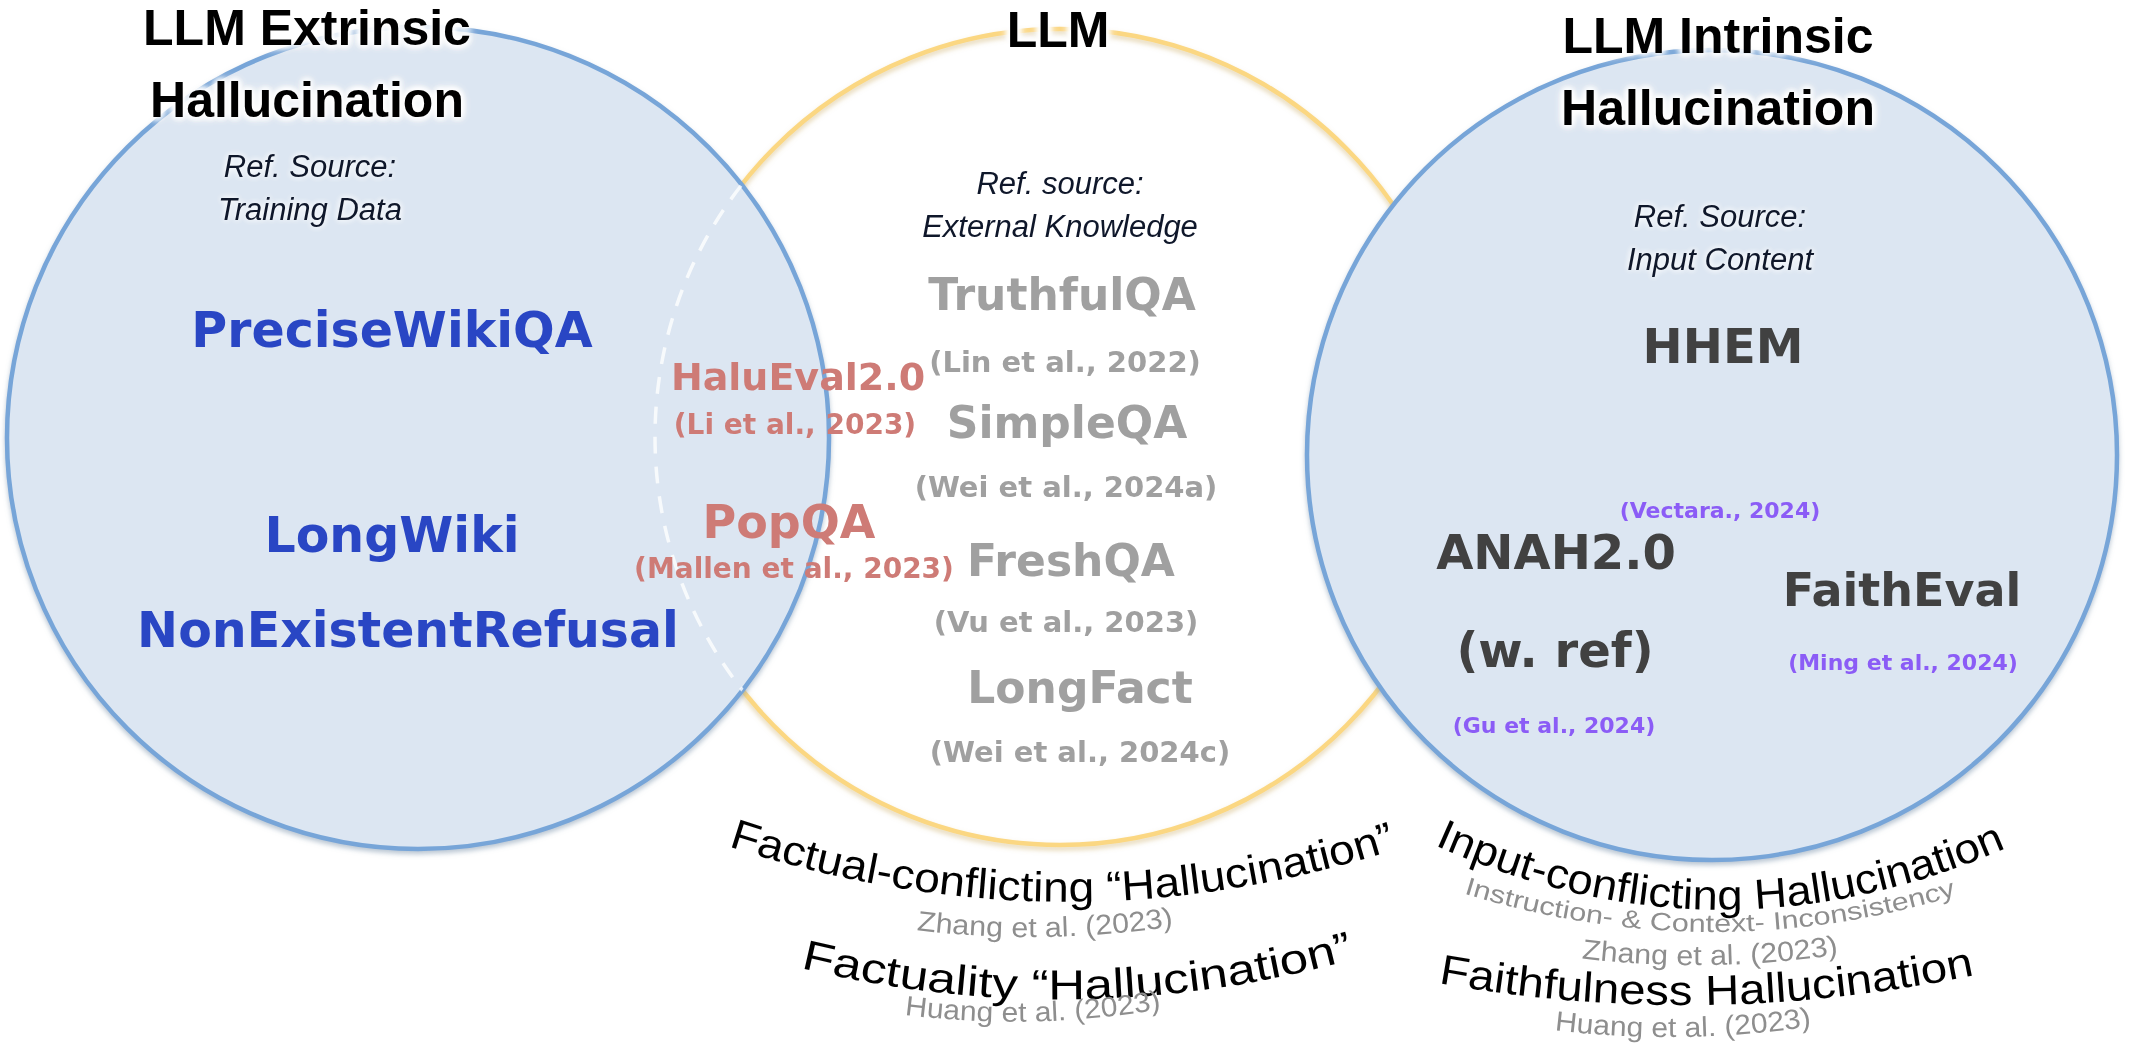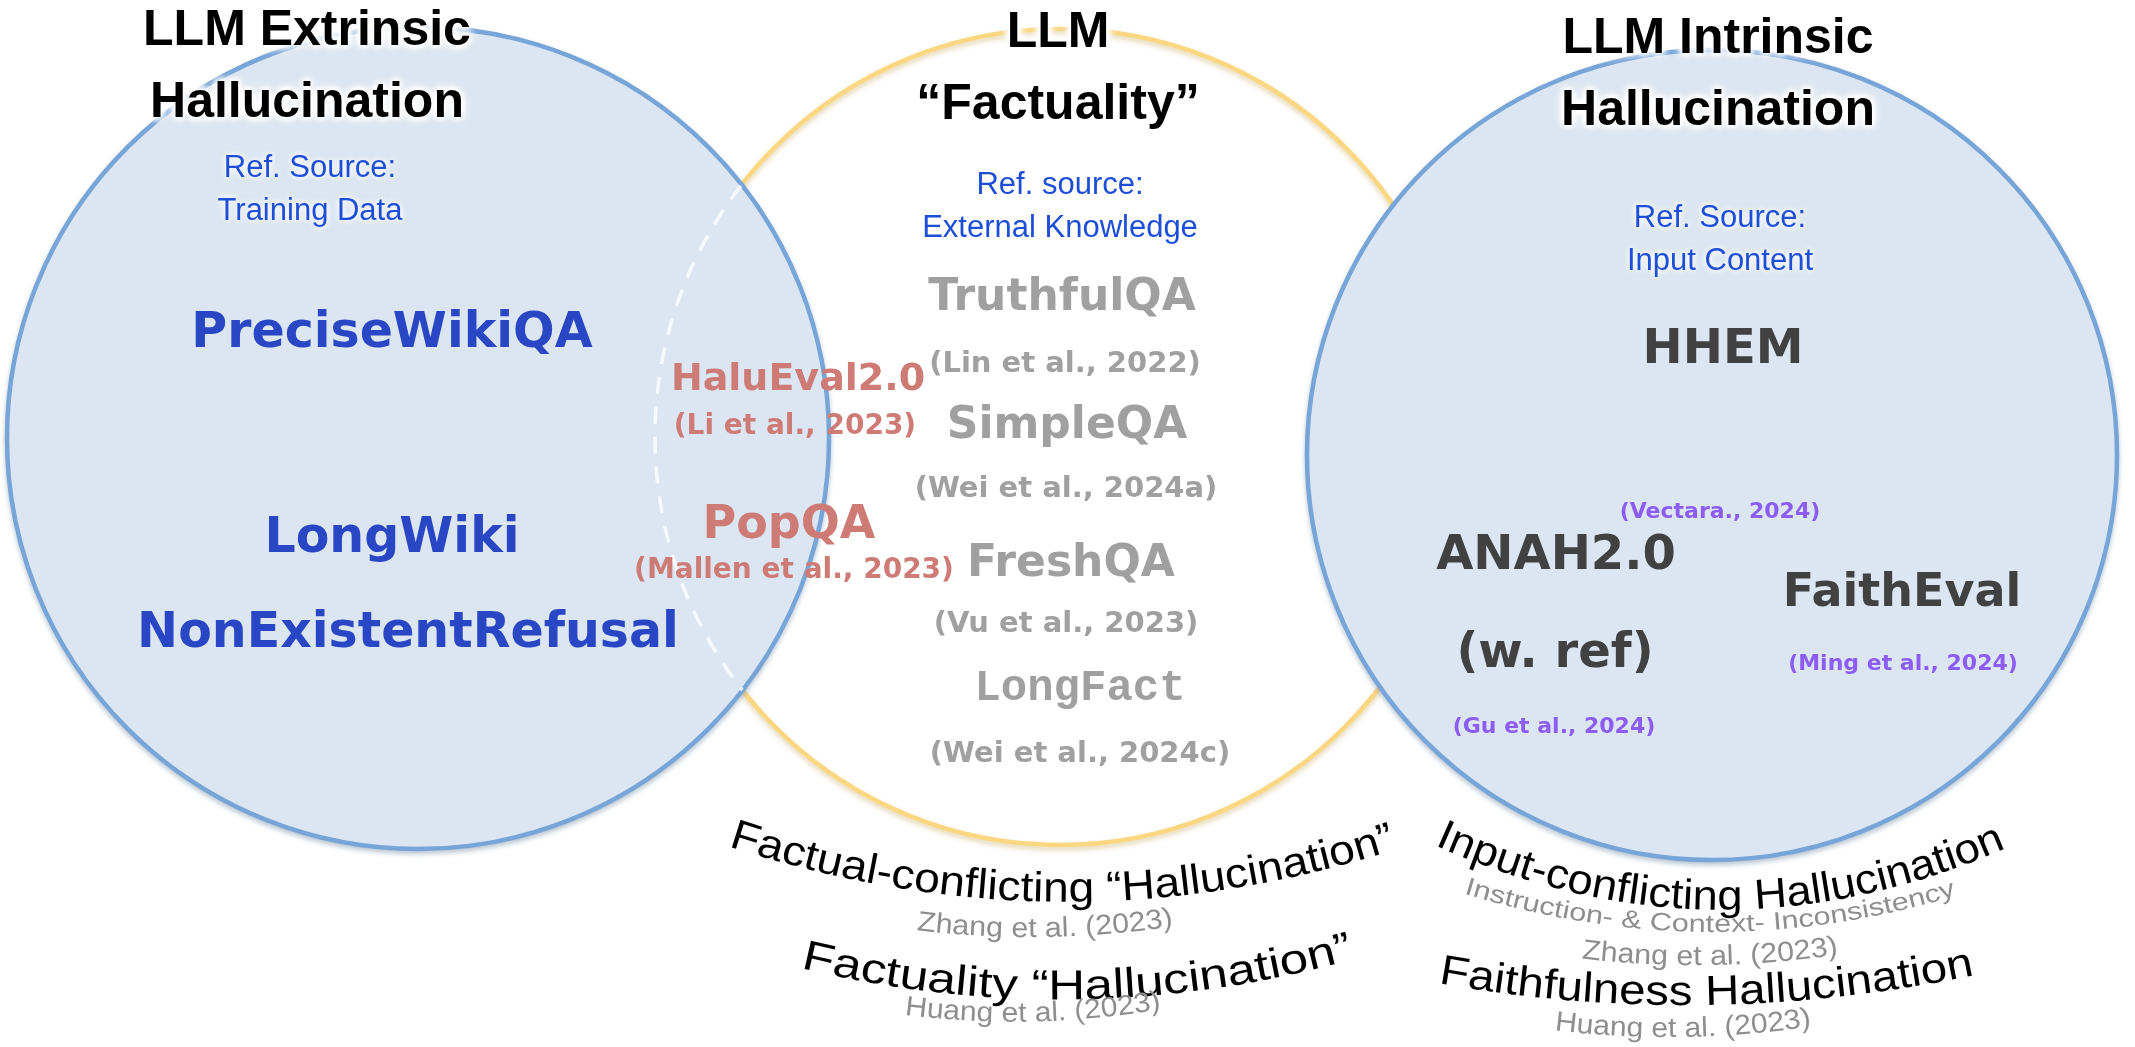"“Factuality”" div { html: <div>“Factuality”</div> -> none }
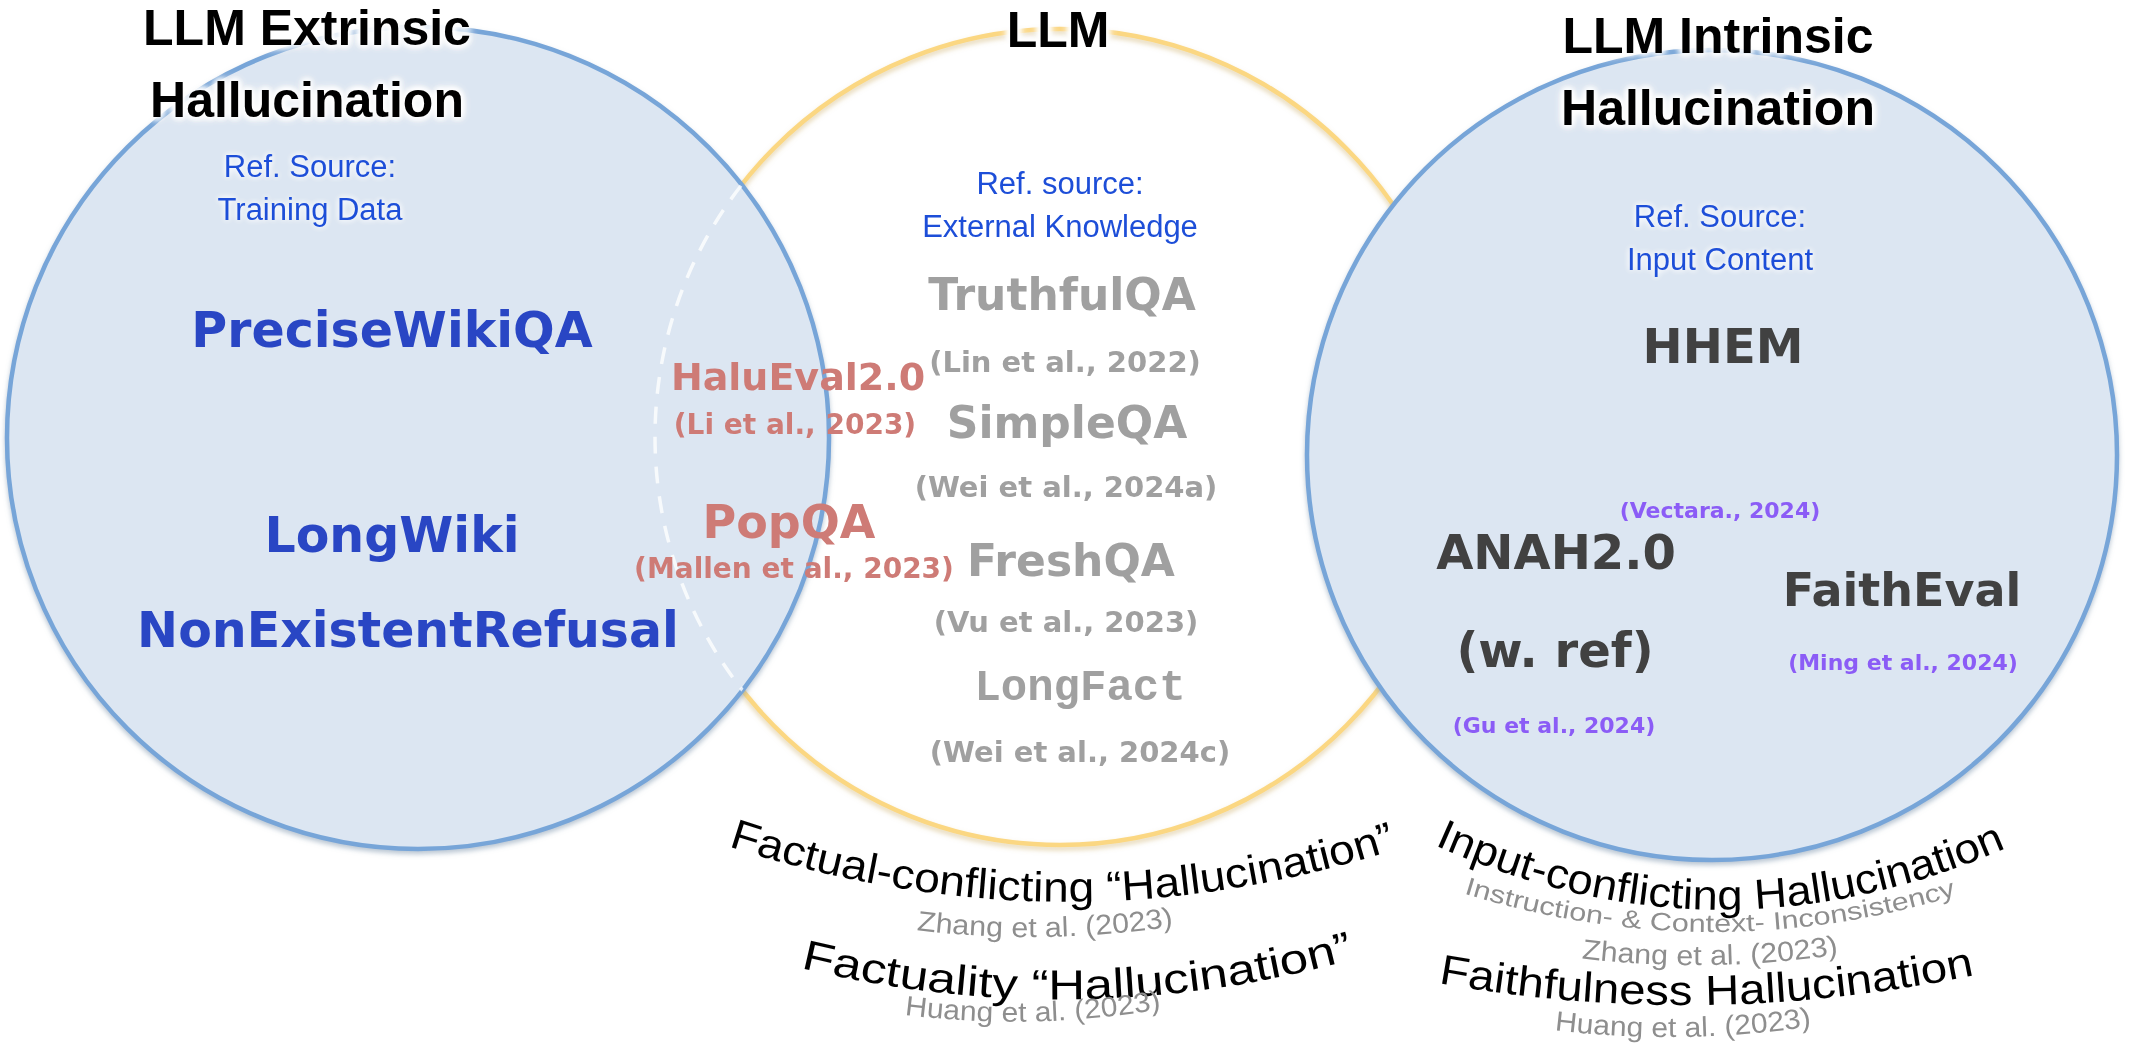"Ref. Source:" .ref { color: #1d4ed8 -> #0f172a; font-style: none -> italic }
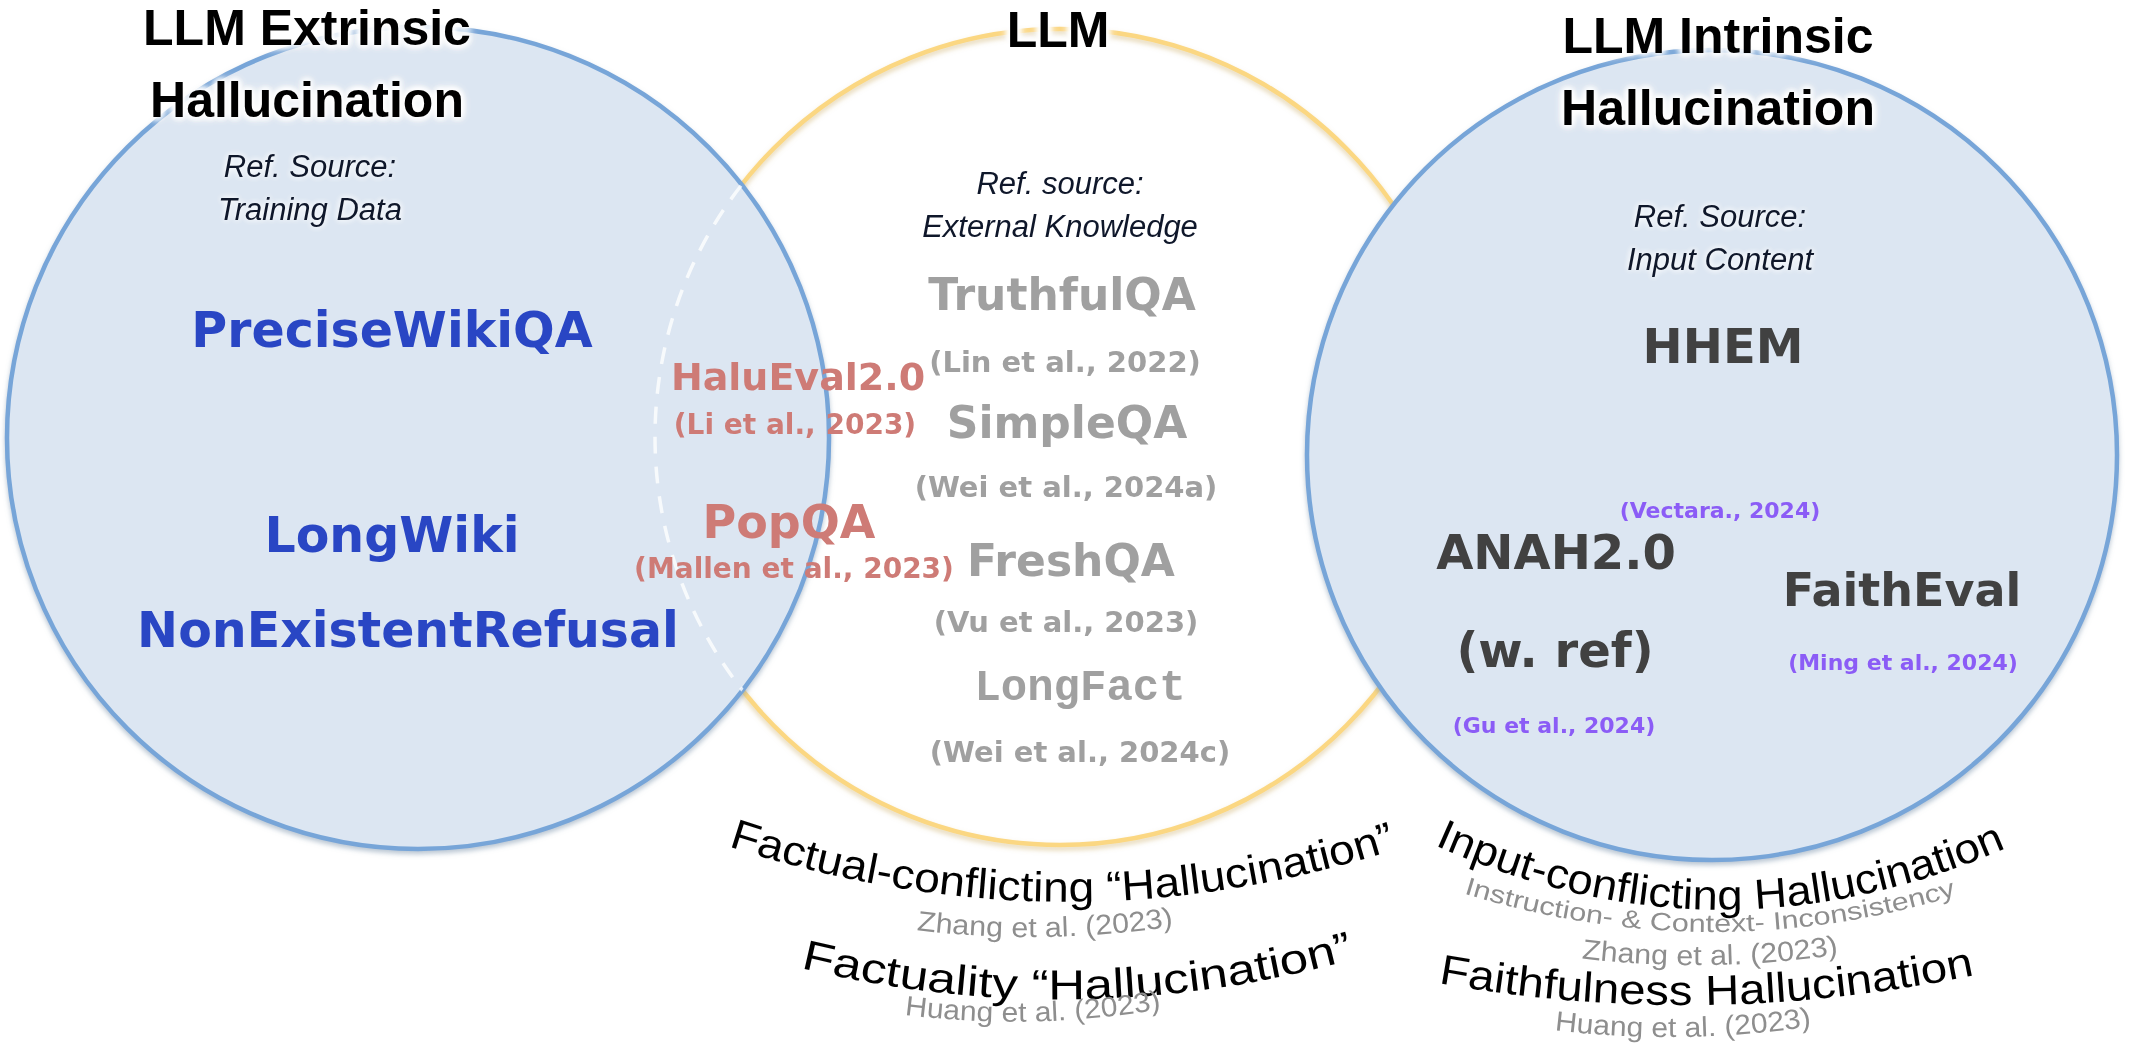"LongFact" div.pos { font-family: Liberation Mono, monospace -> none }
